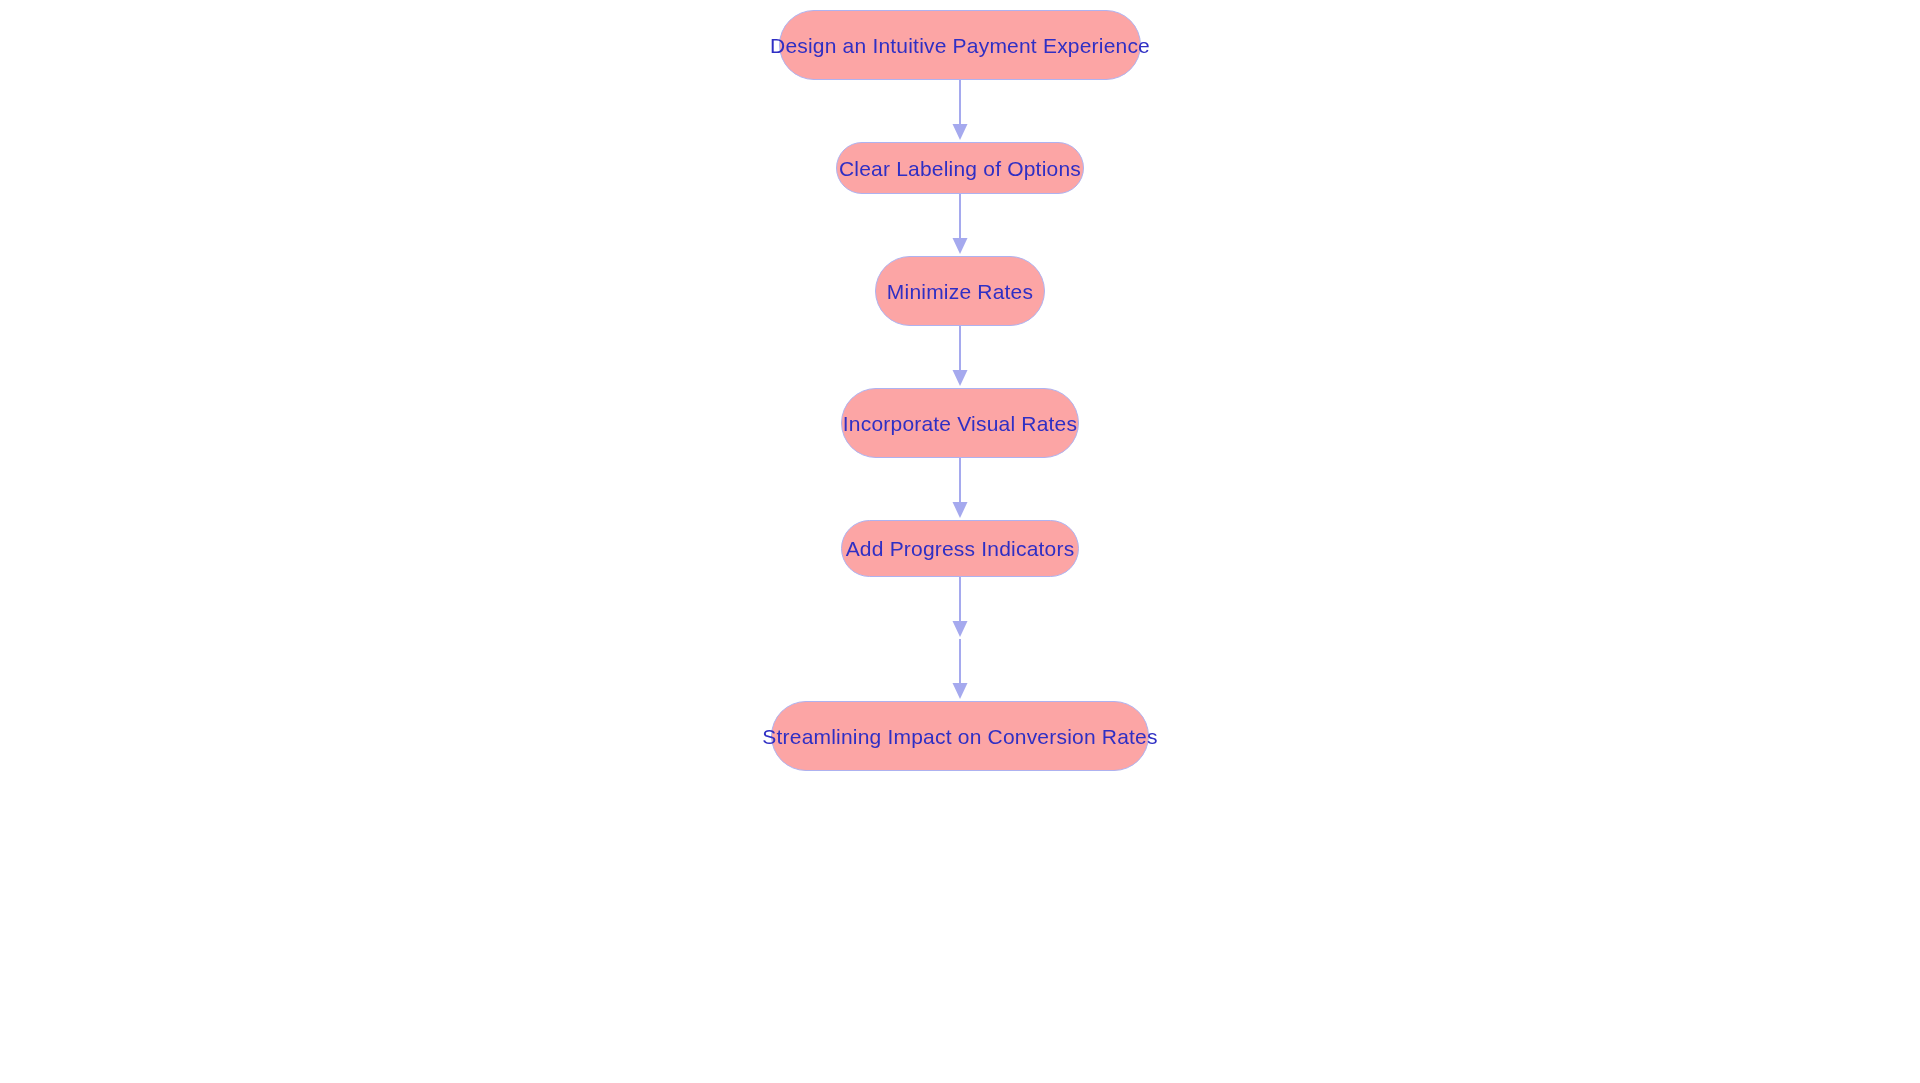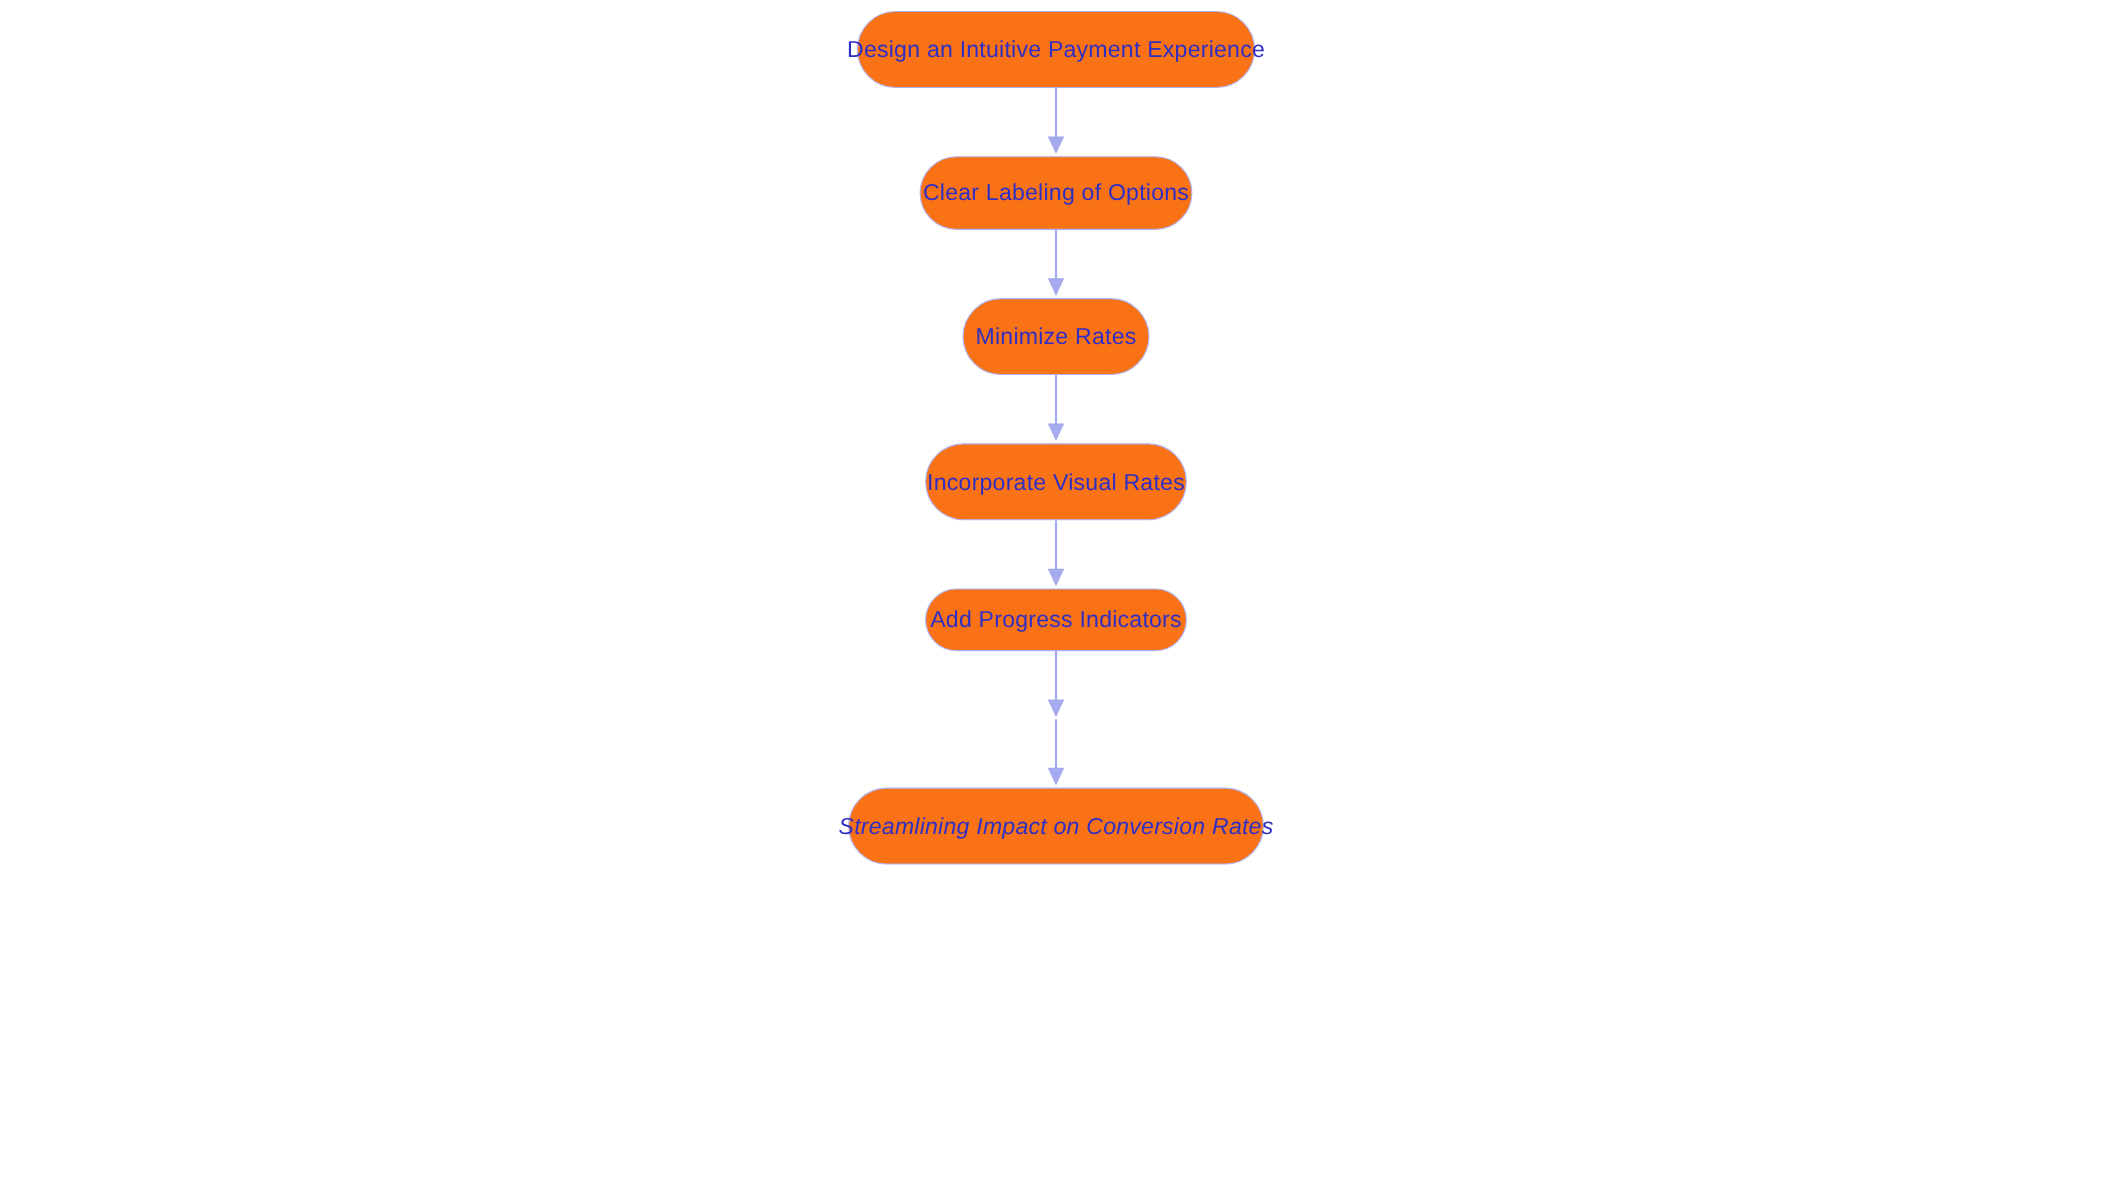"Design an Intuitive Payment Experience" .node { background: #f97316 -> #fca5a5 }
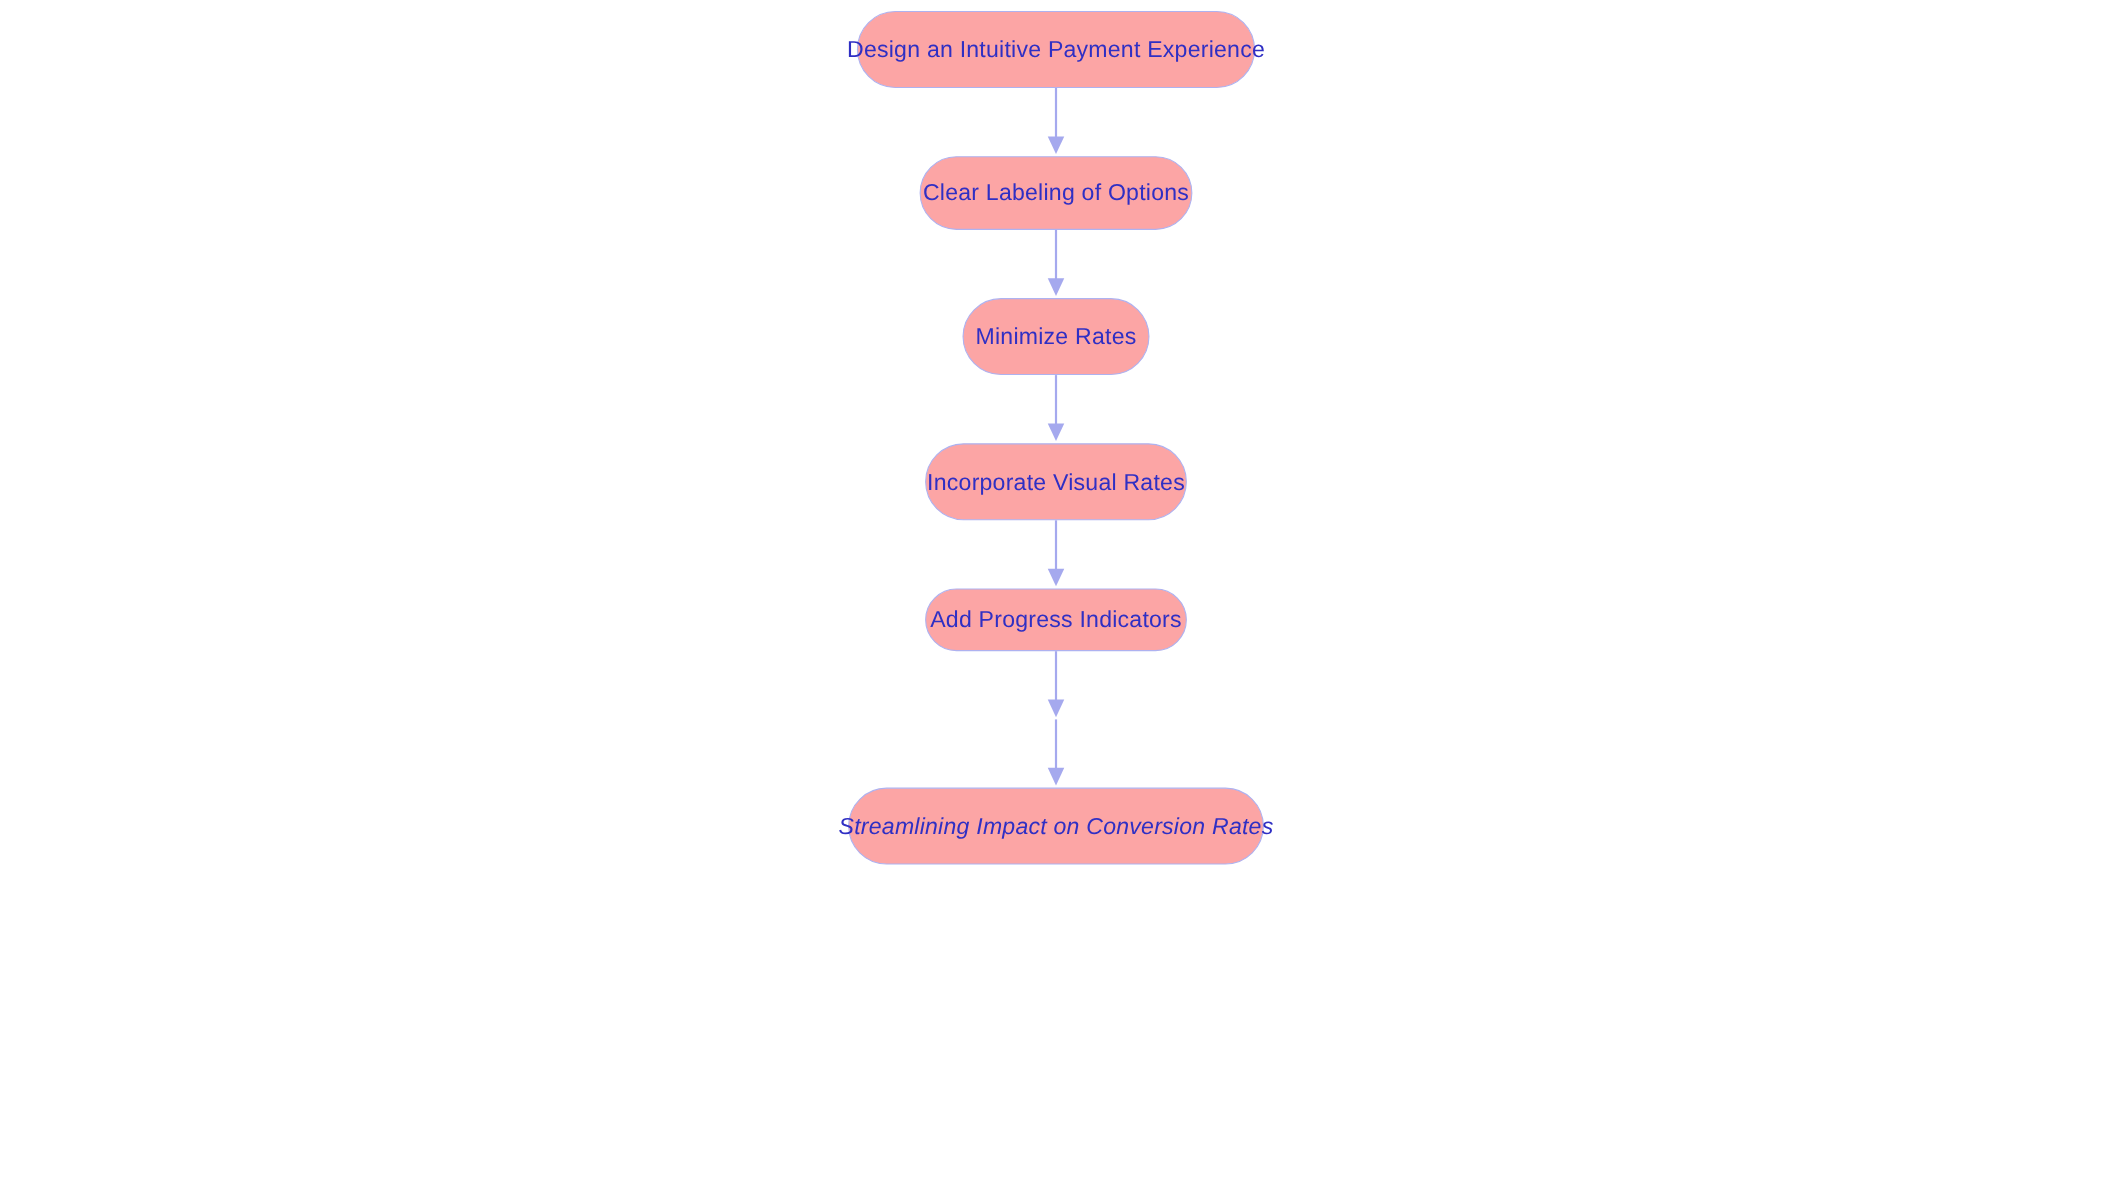"Clear Labeling of Options" div.node { height: 67px -> 52px }
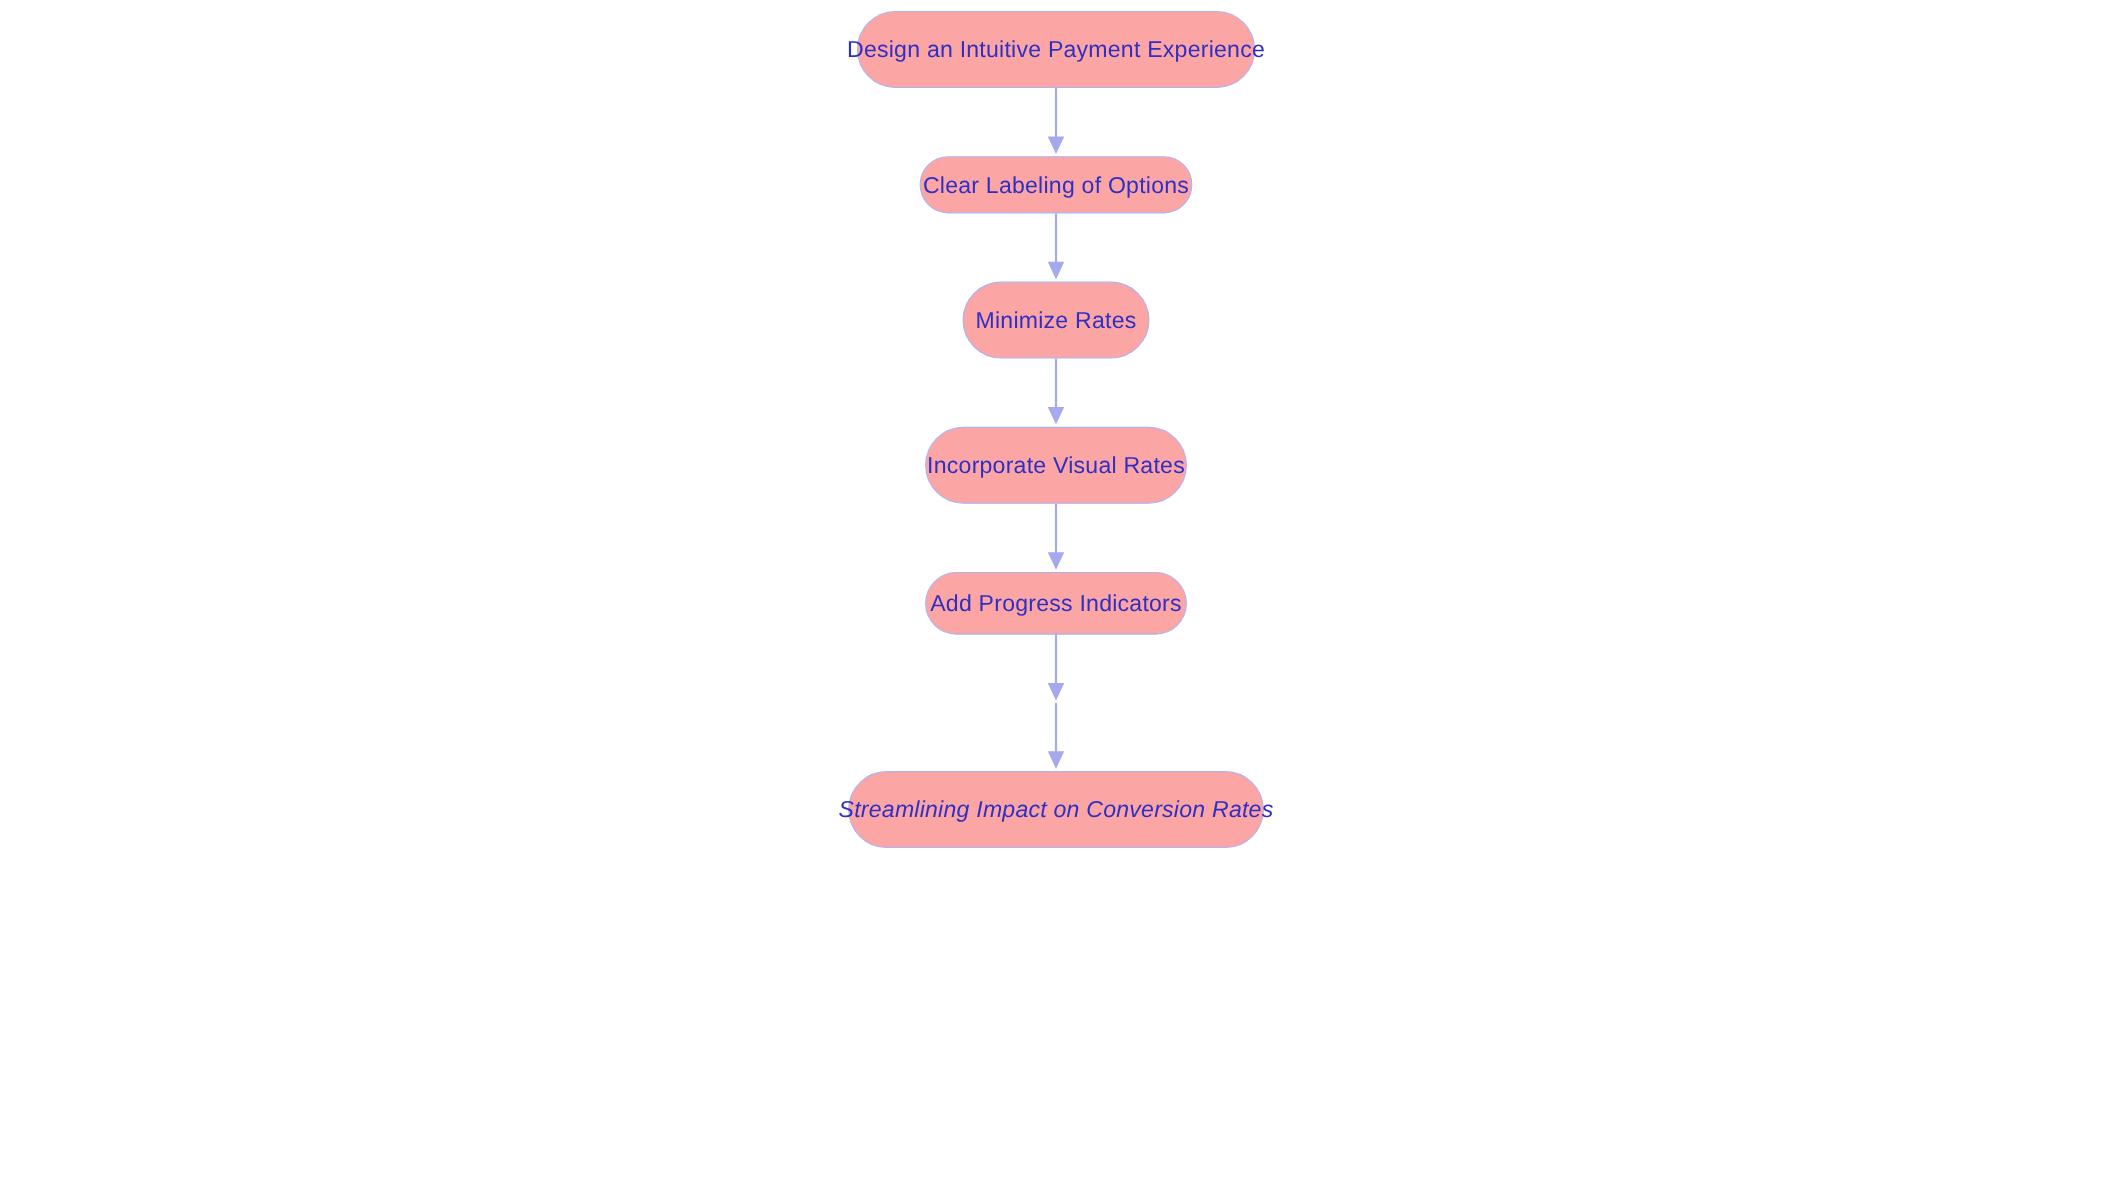"Streamlining Impact on Conversion Rates" div.node { font-style: italic -> none }
